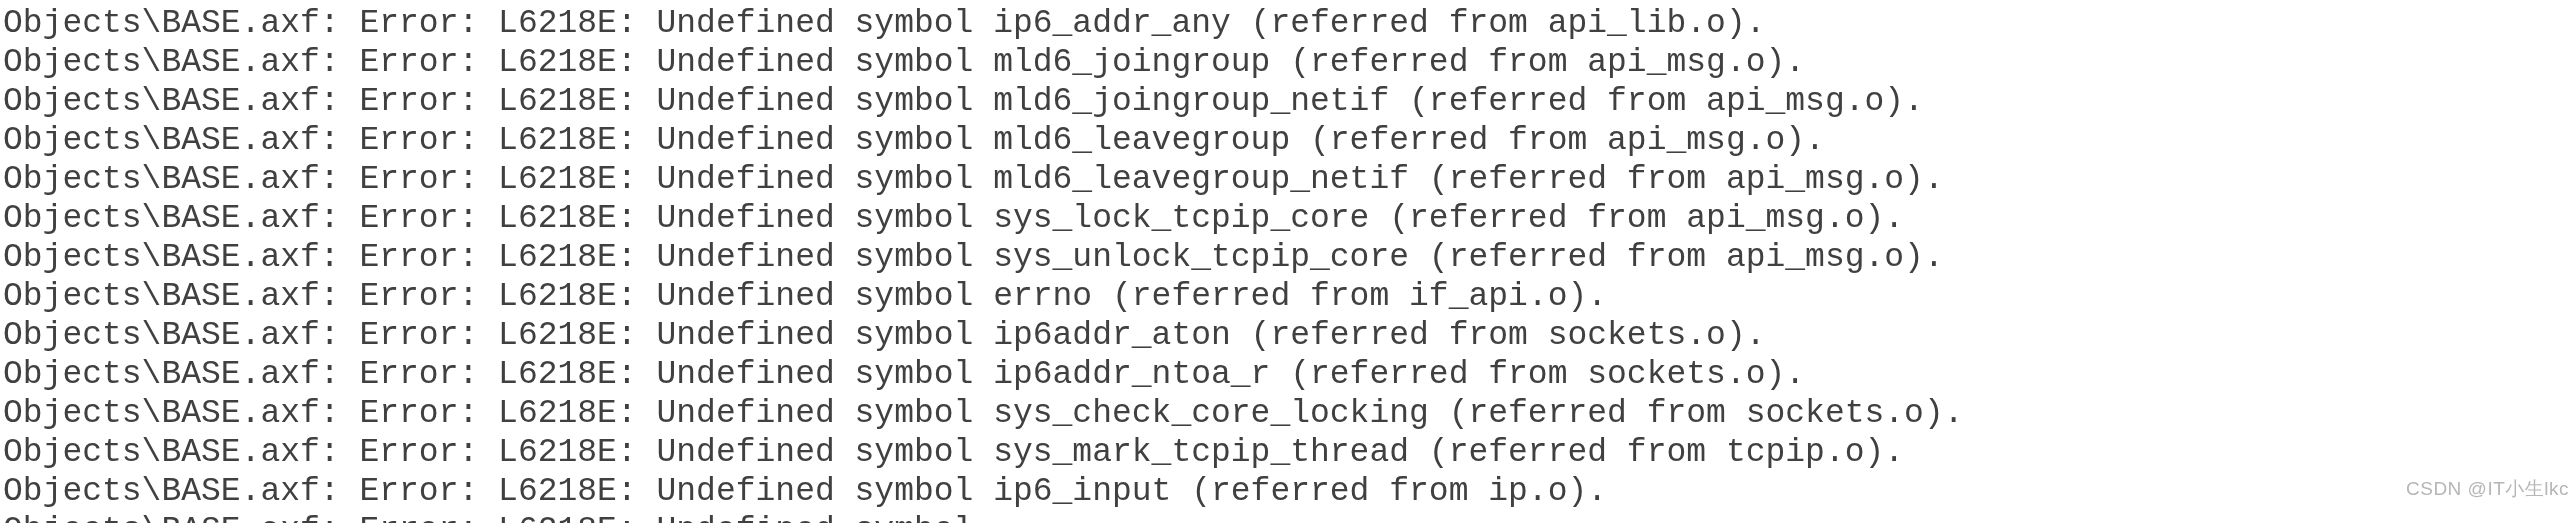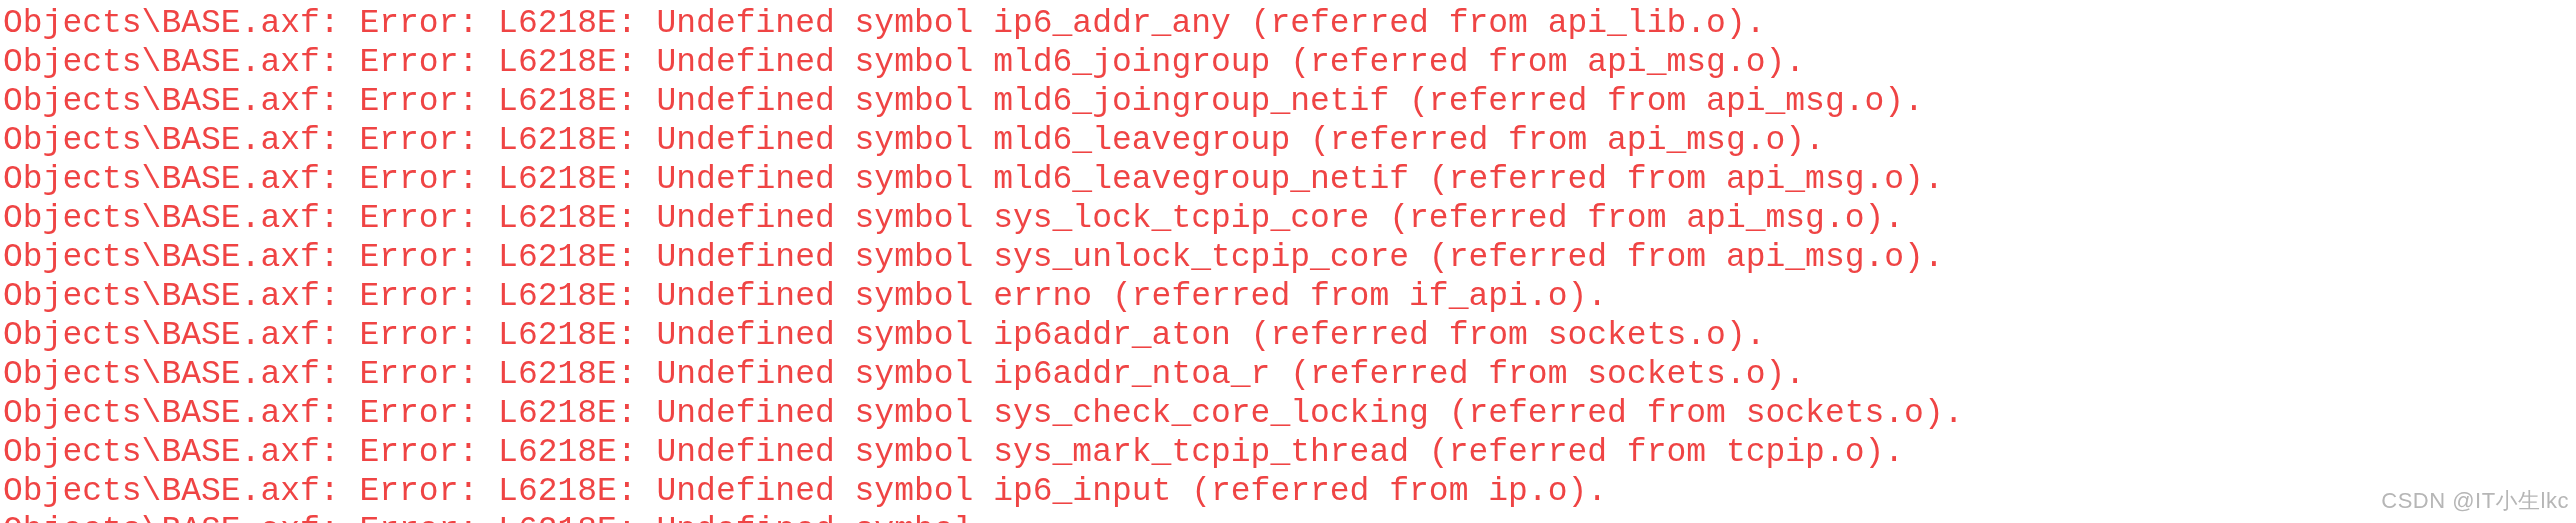"Objects\BASE.axf: Error: L6218E:" .build-log { color: #ef4444 -> #404040 }
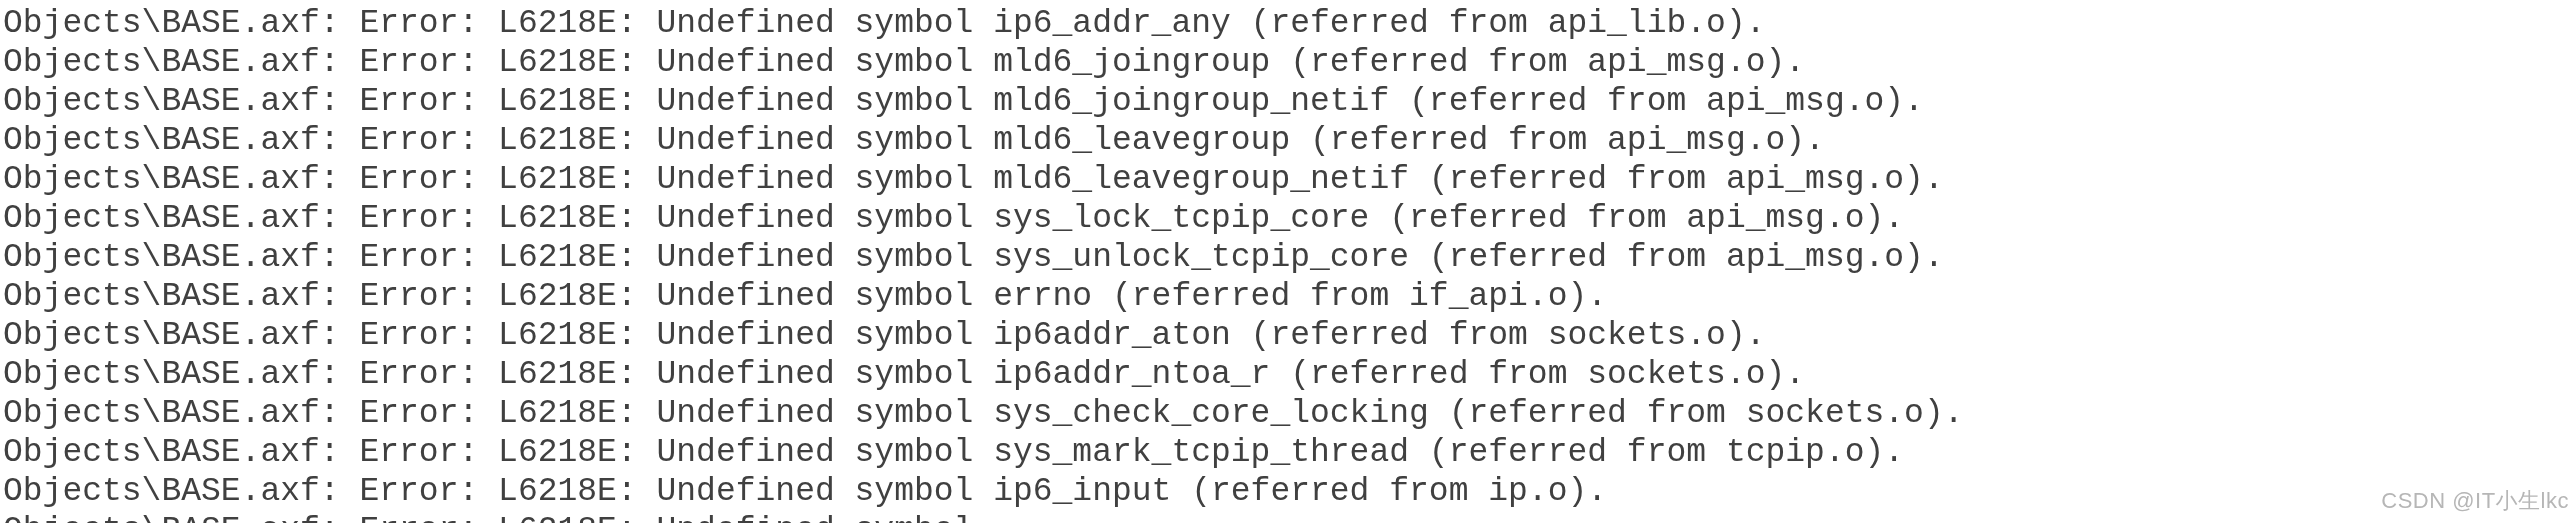"CSDN @IT小生lkc" .watermark { bottom: 7px -> 21px; font-size: 22px -> 19px }
